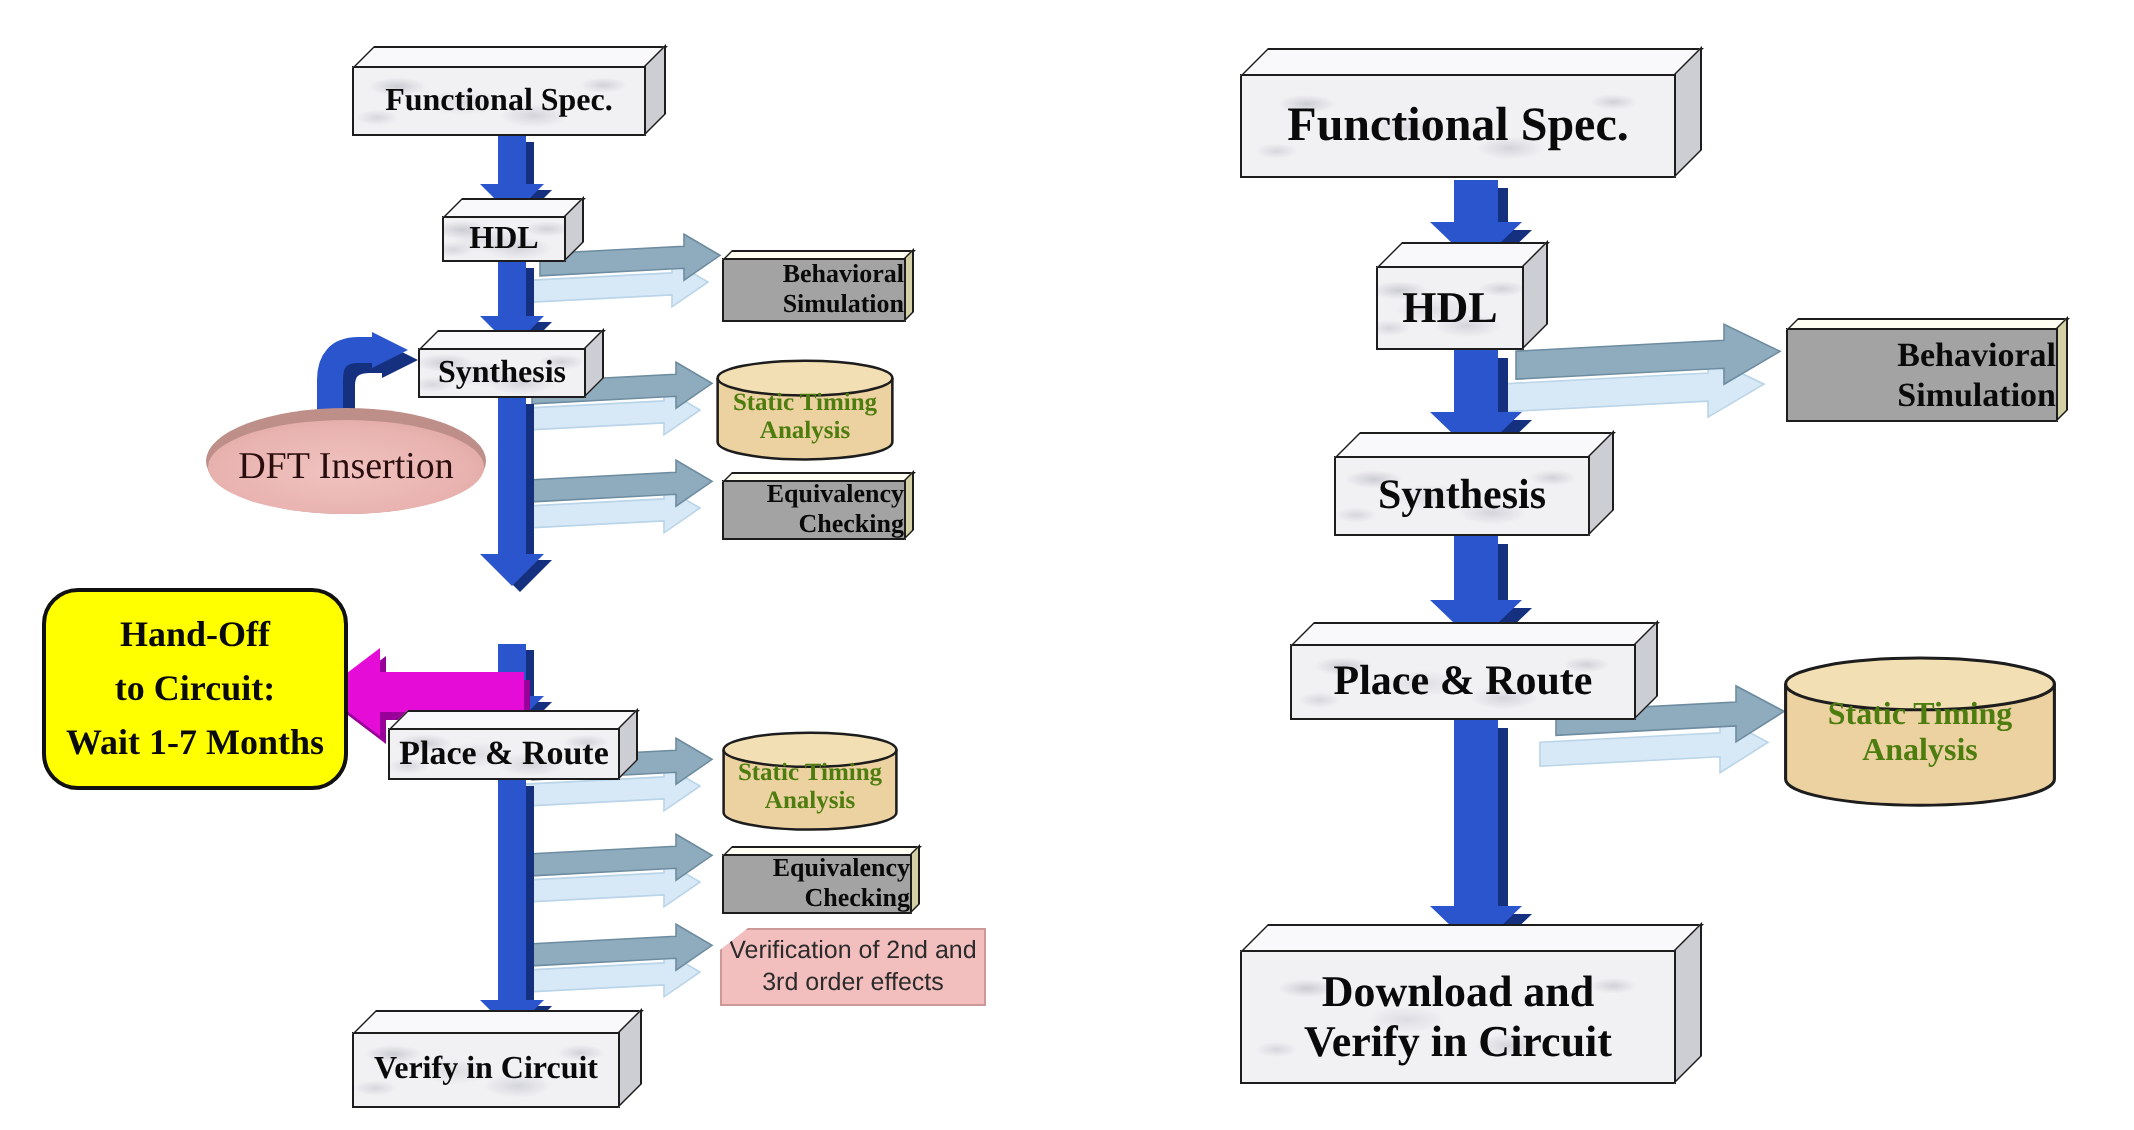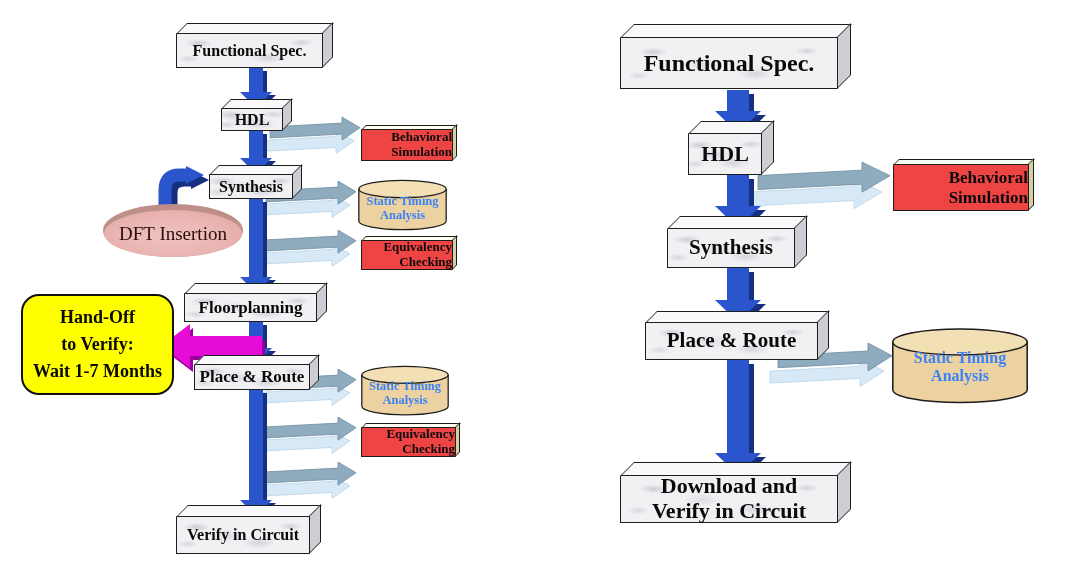"Behavioral Simulation" .cream { background: #ef4444 -> #a3a3a3 }
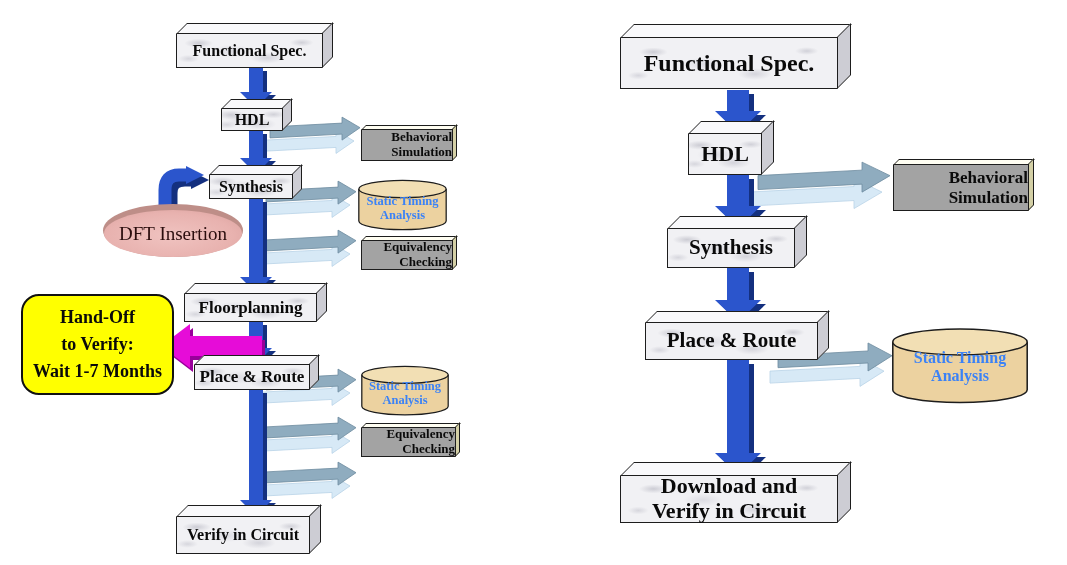"Static Timing Analysis" .cyl-label { color: #3b82f6 -> #4d7c0f }
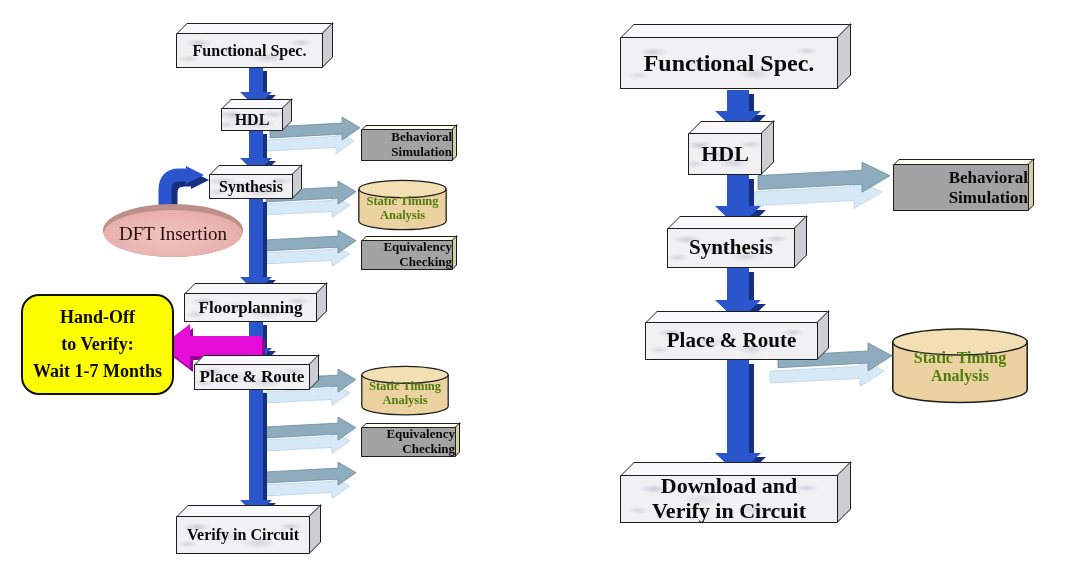"Floorplanning" div.box3d { html: <div> <span>Floorplanning</span> </div> -> none }
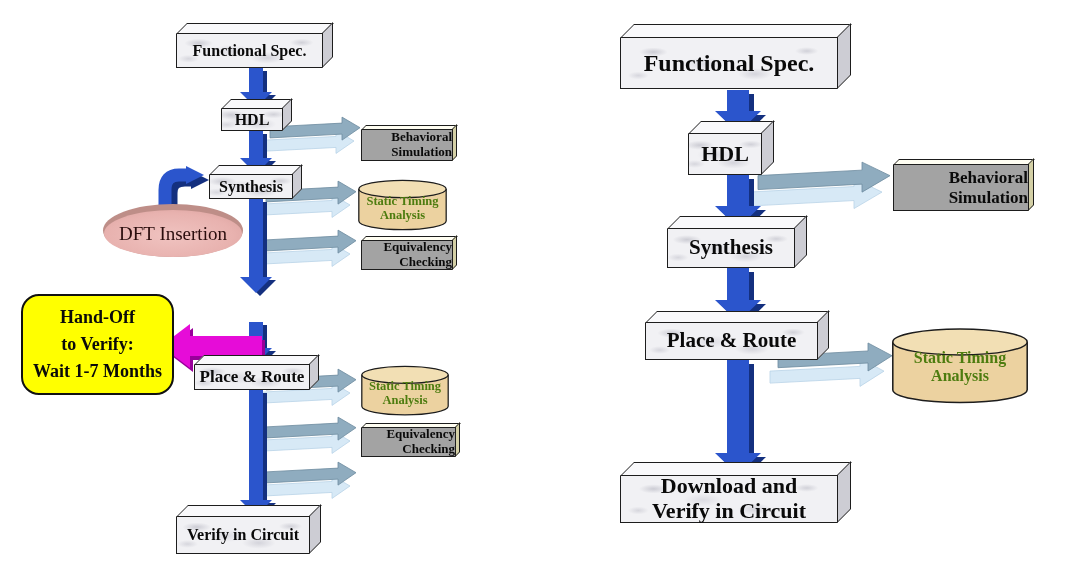"to Verify:" div { text: Verify -> Circuit }
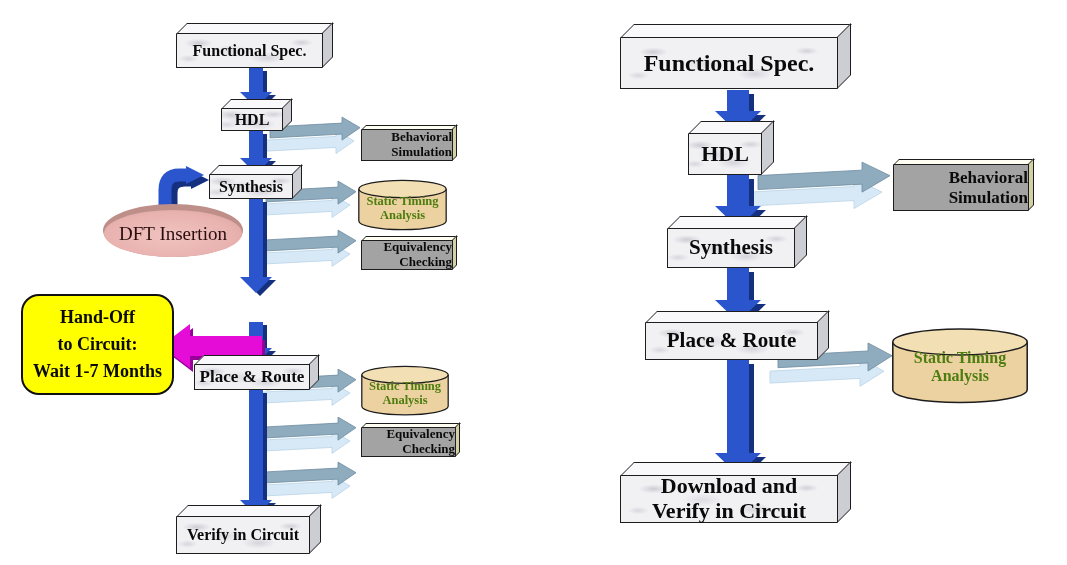"Verification of 2nd and 3rd" div.note-pink { html: none -> <div> <span>Verification of 2nd and 3rd order effects</span> </div> }
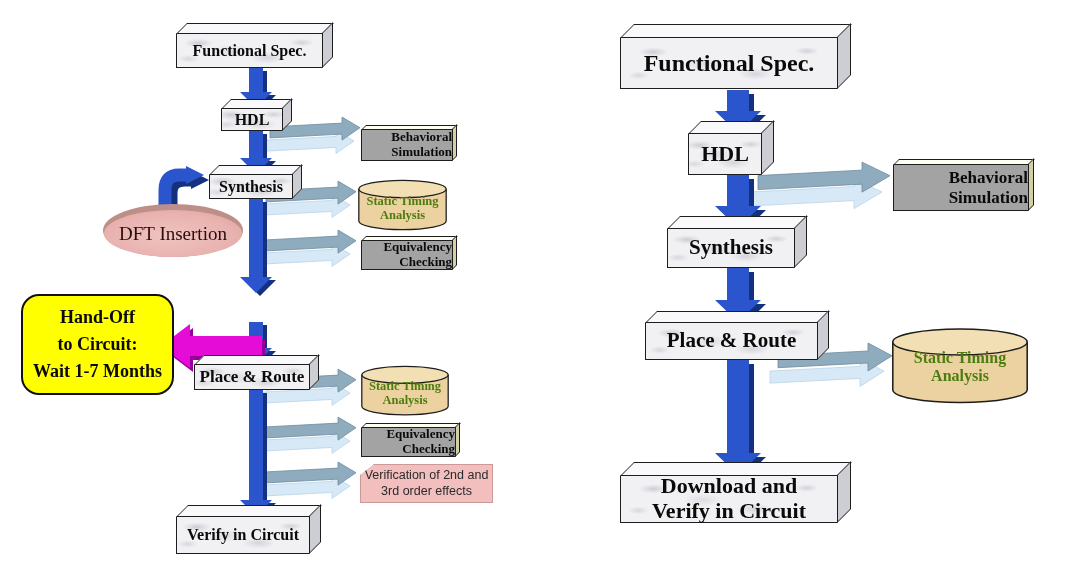"Download and" div.box3d { height: 48px -> 67px }
